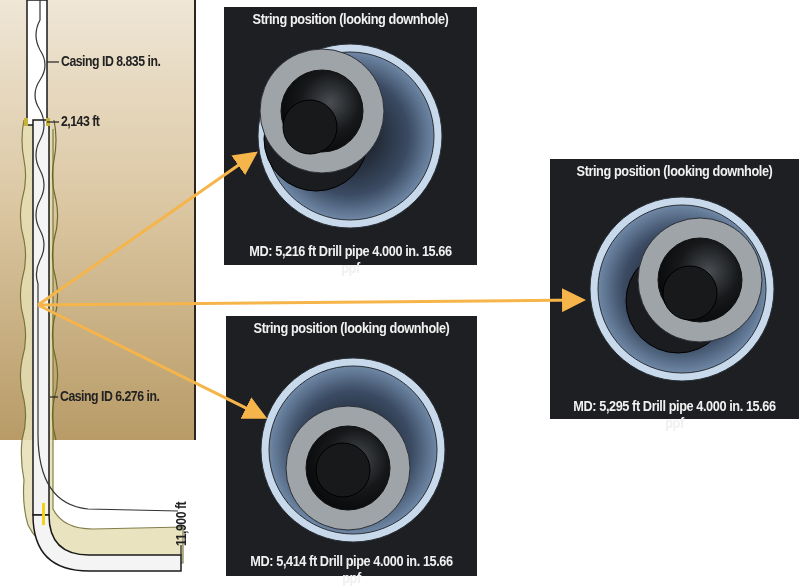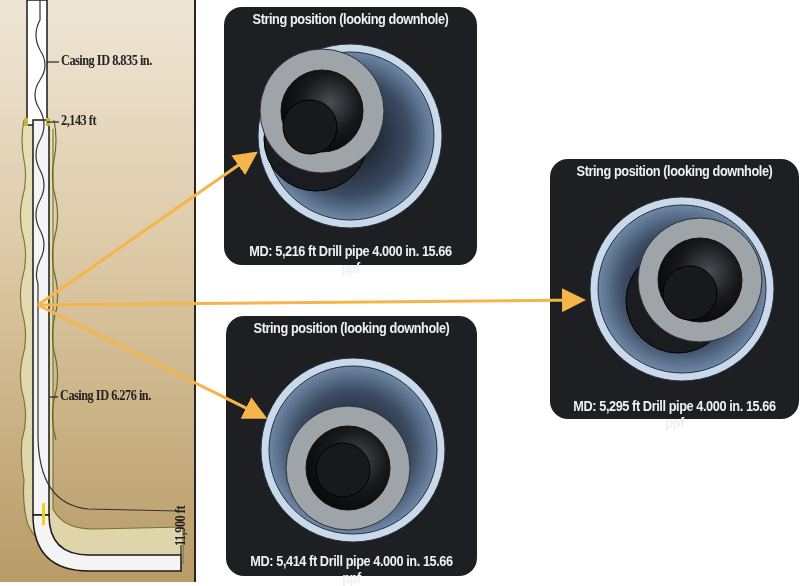"String position (looking downhole)" .panel { border-radius: 18px -> none }
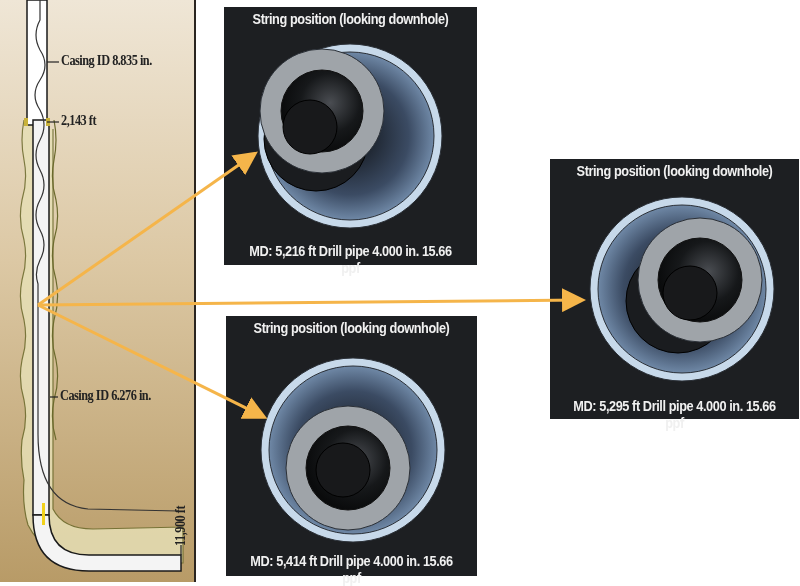"Casing ID 8.835 in." .wellbore-panel { font-family: Liberation Serif, serif -> none; height: 582px -> 440px }
